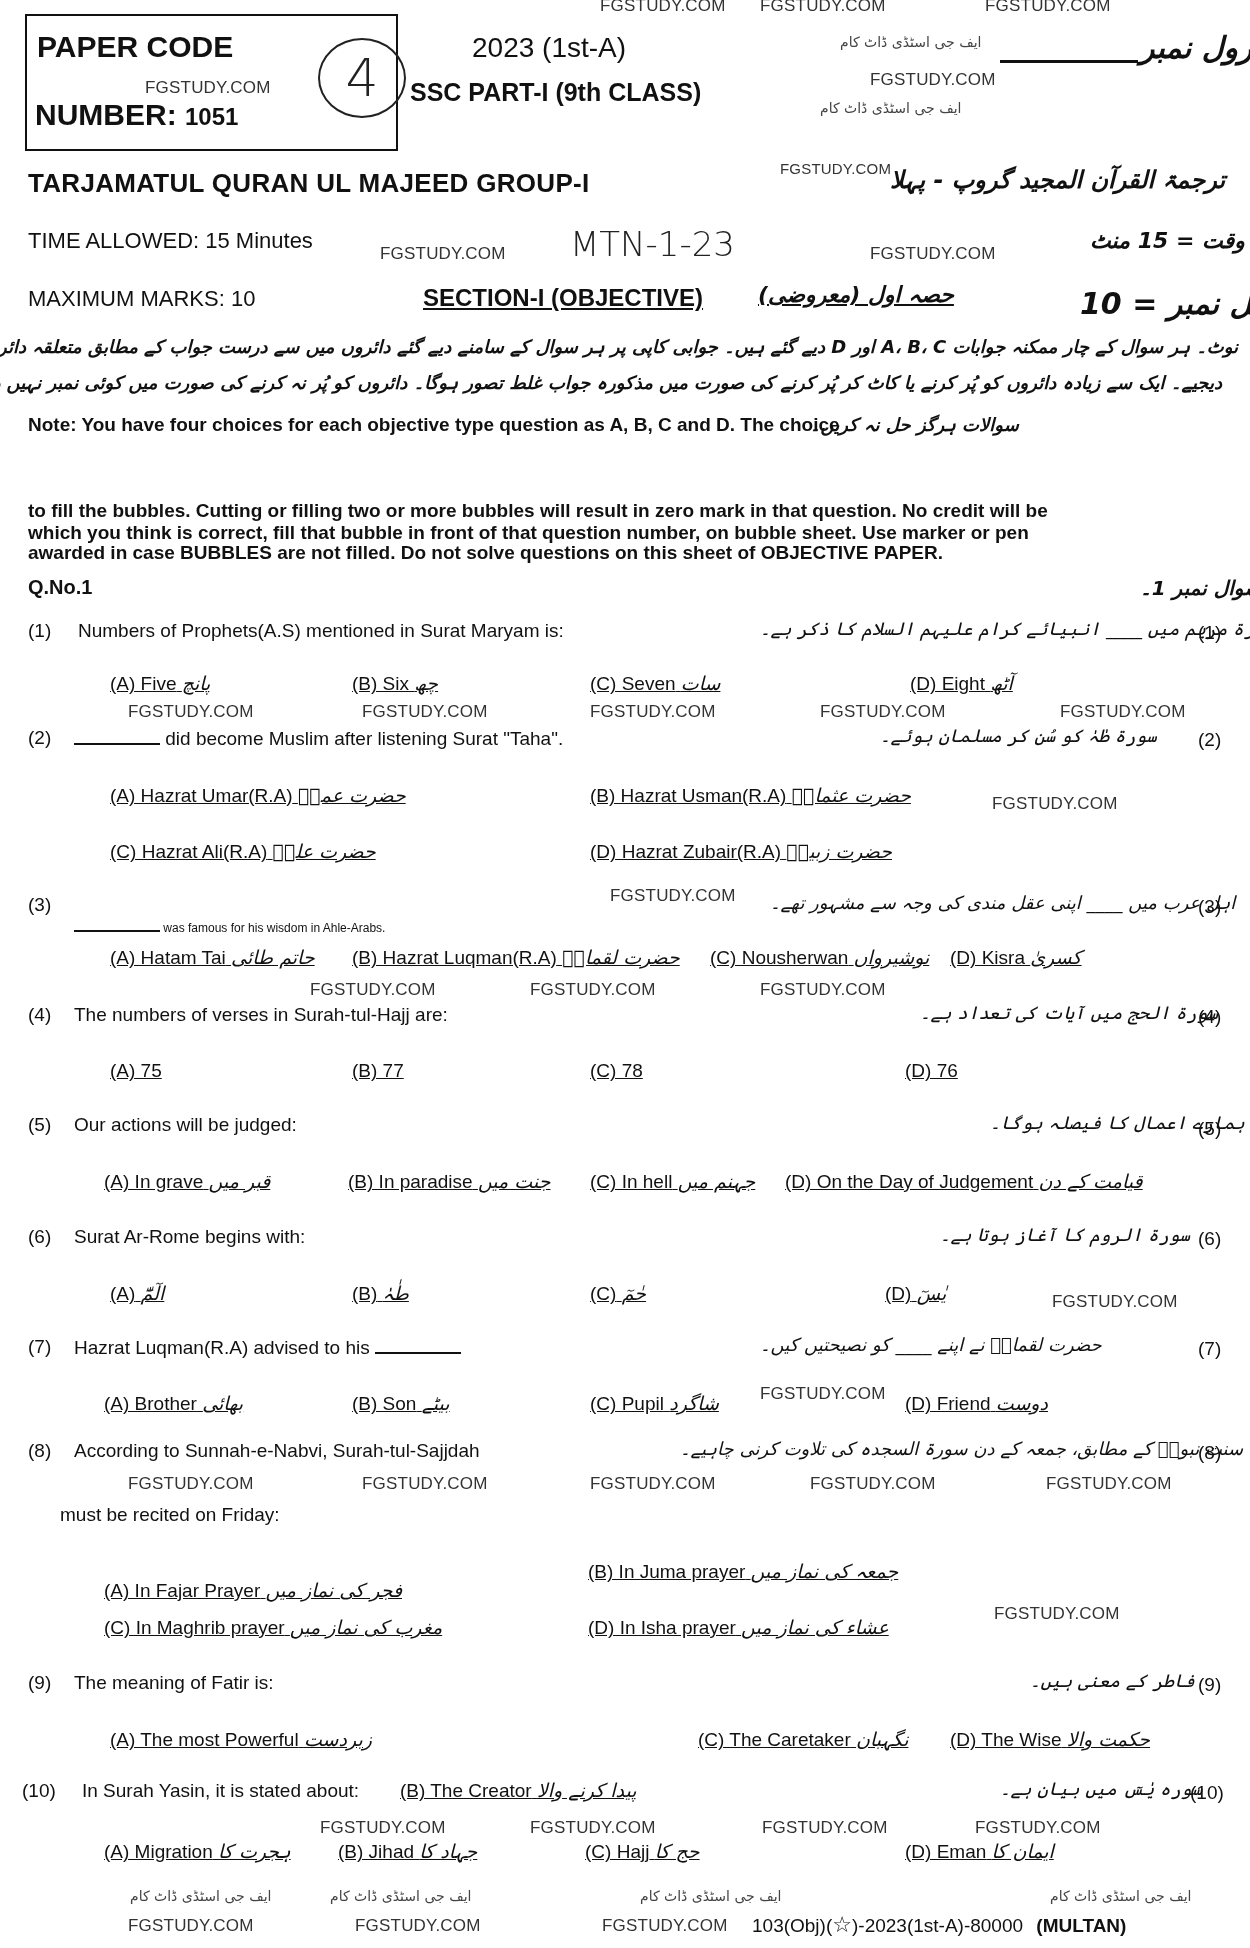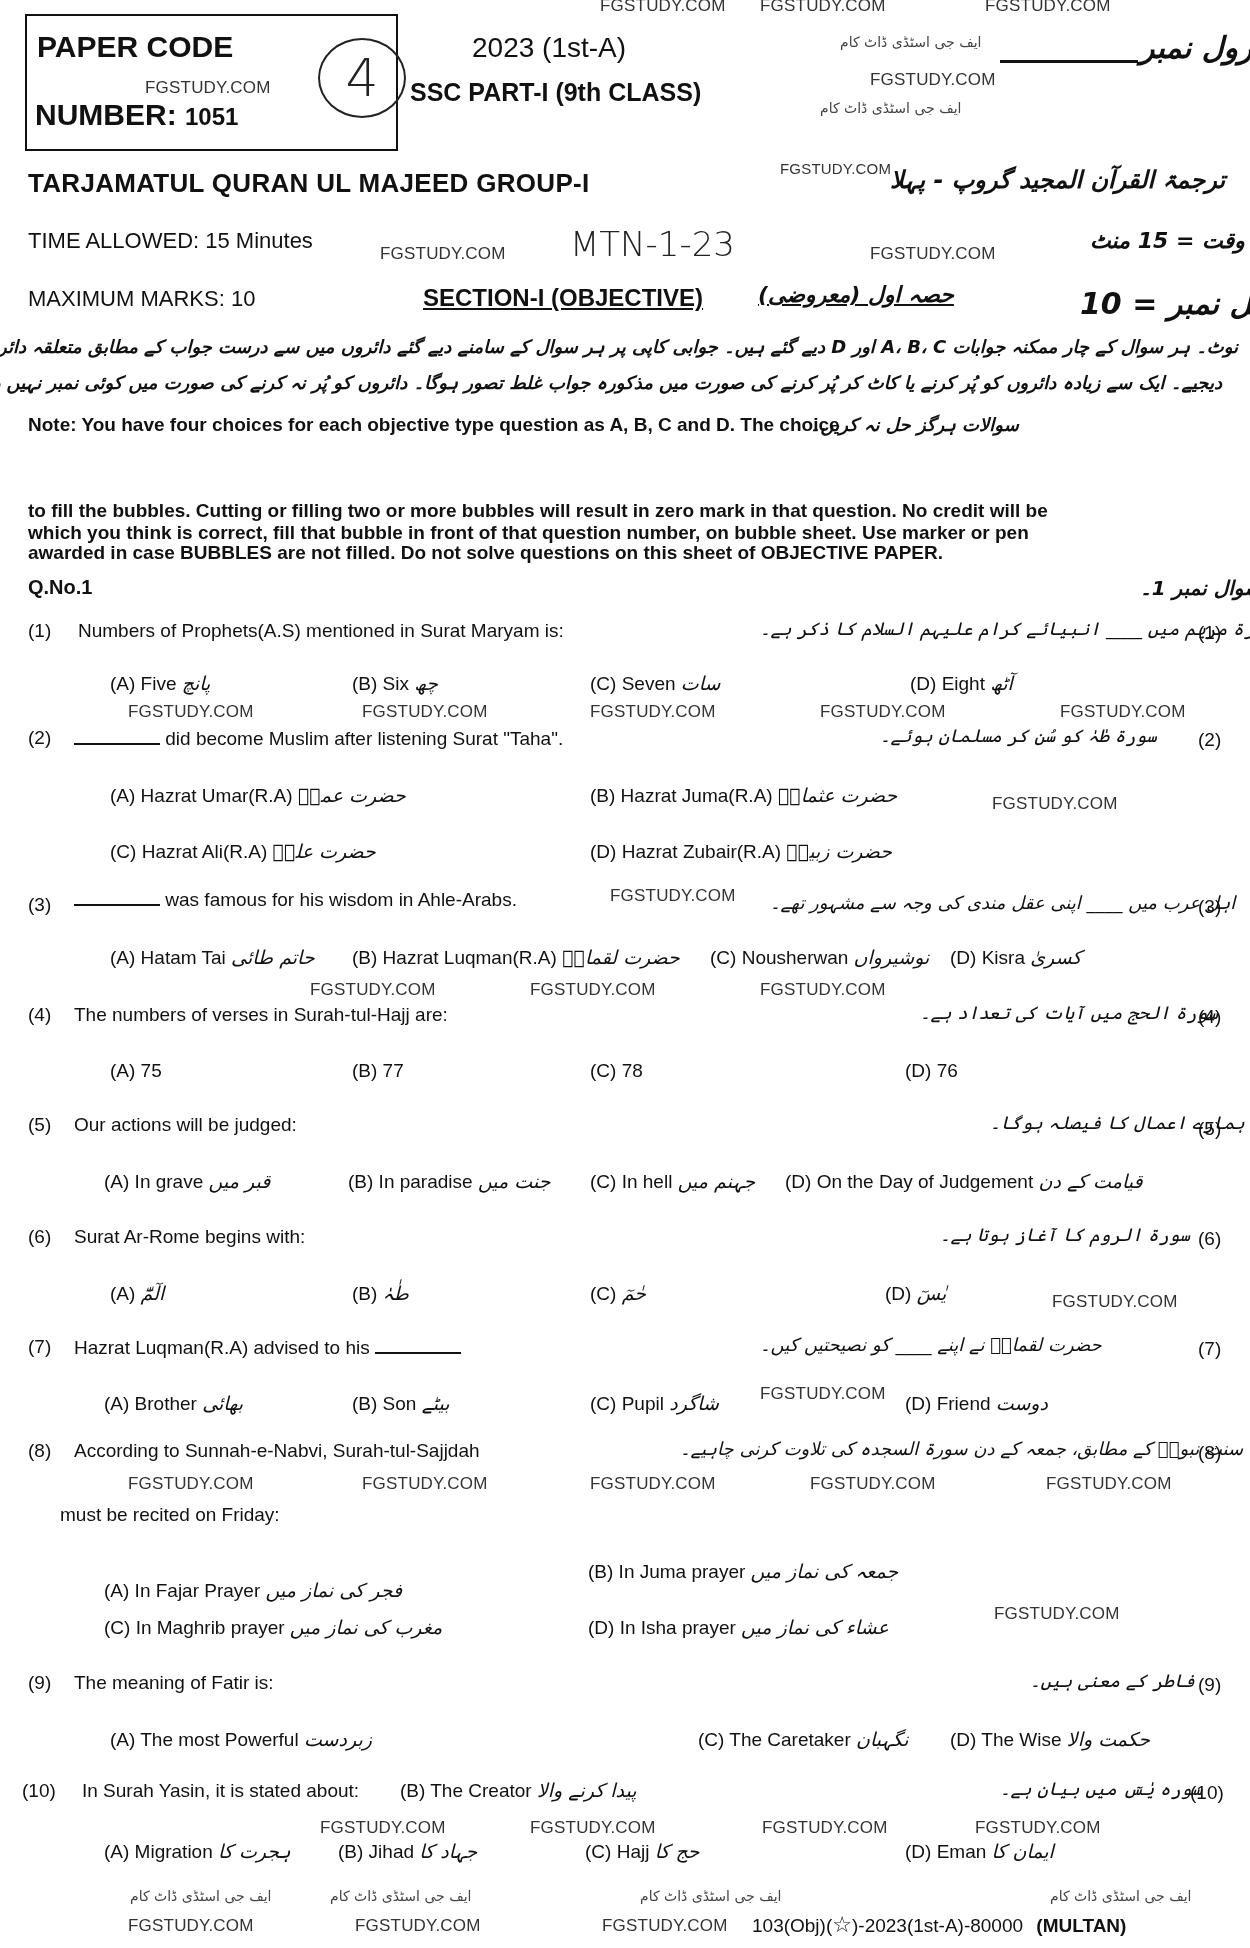"(A) Five پانچ" .opt { text-decoration: none -> underline }
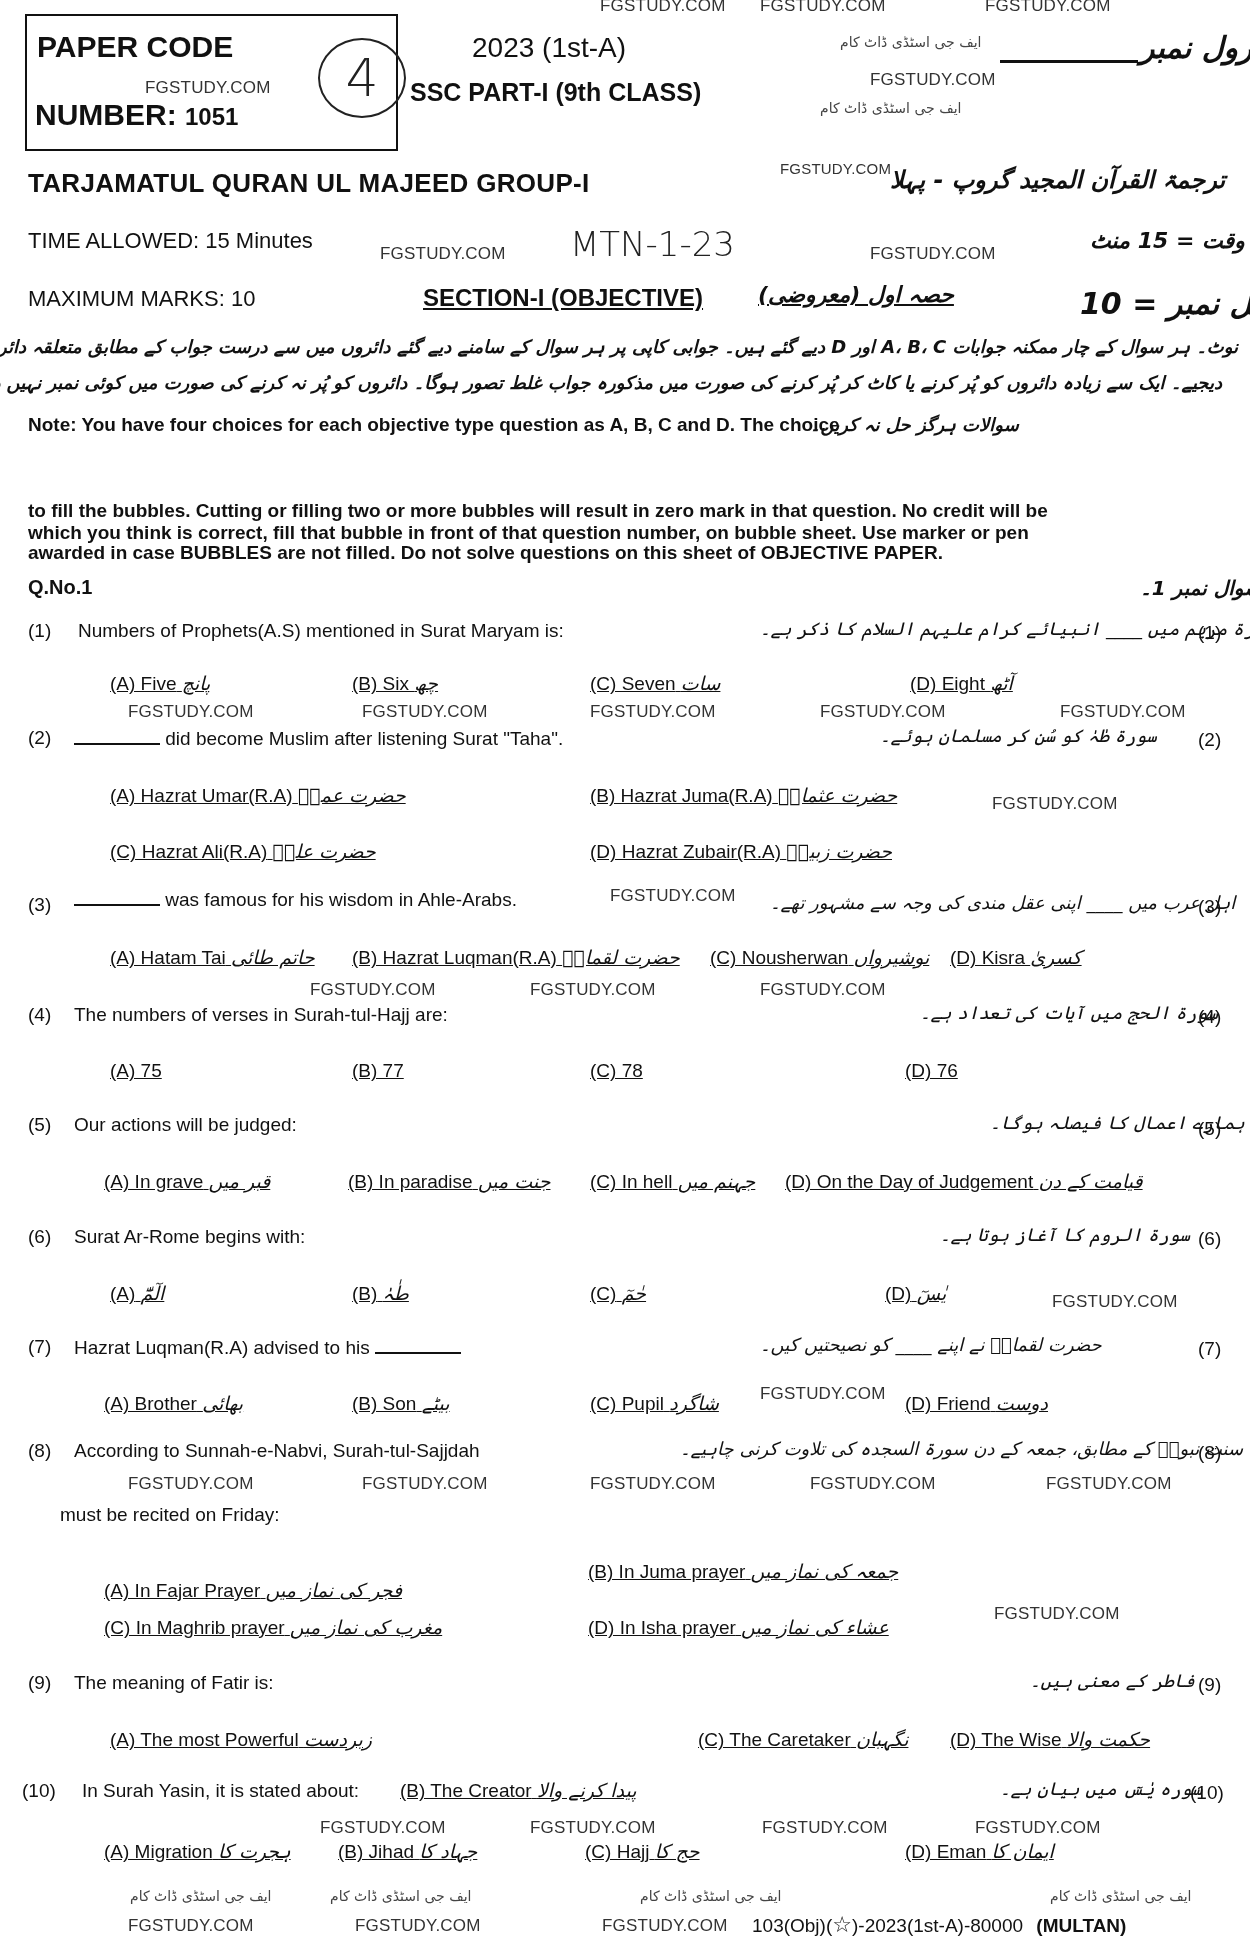"(B) Hazrat Juma(R.A)" span { text: Juma -> Usman }
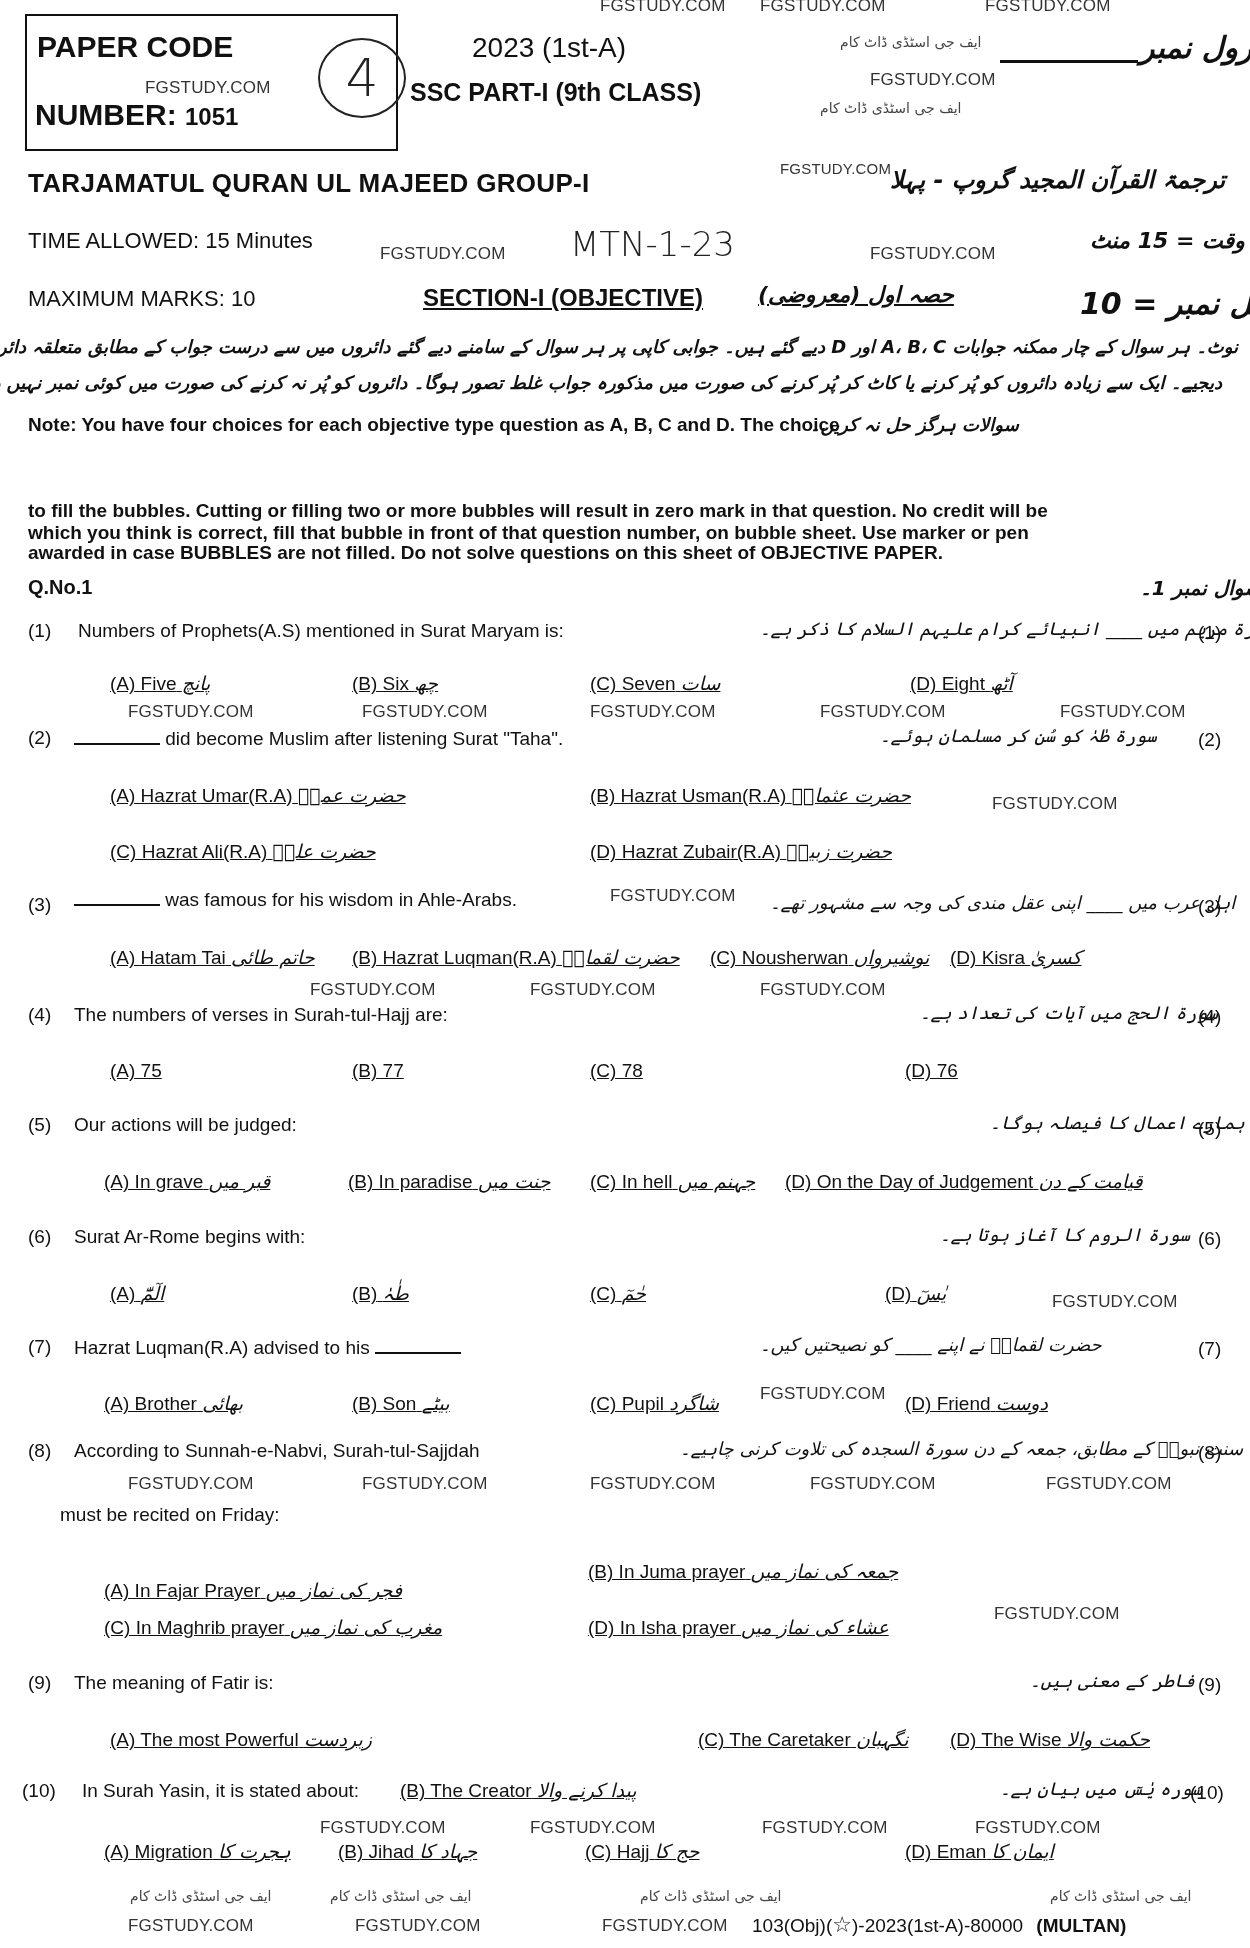"was famous for his wisdom" div.abs { font-size: 19px -> 12px; top: 888px -> 914px }
